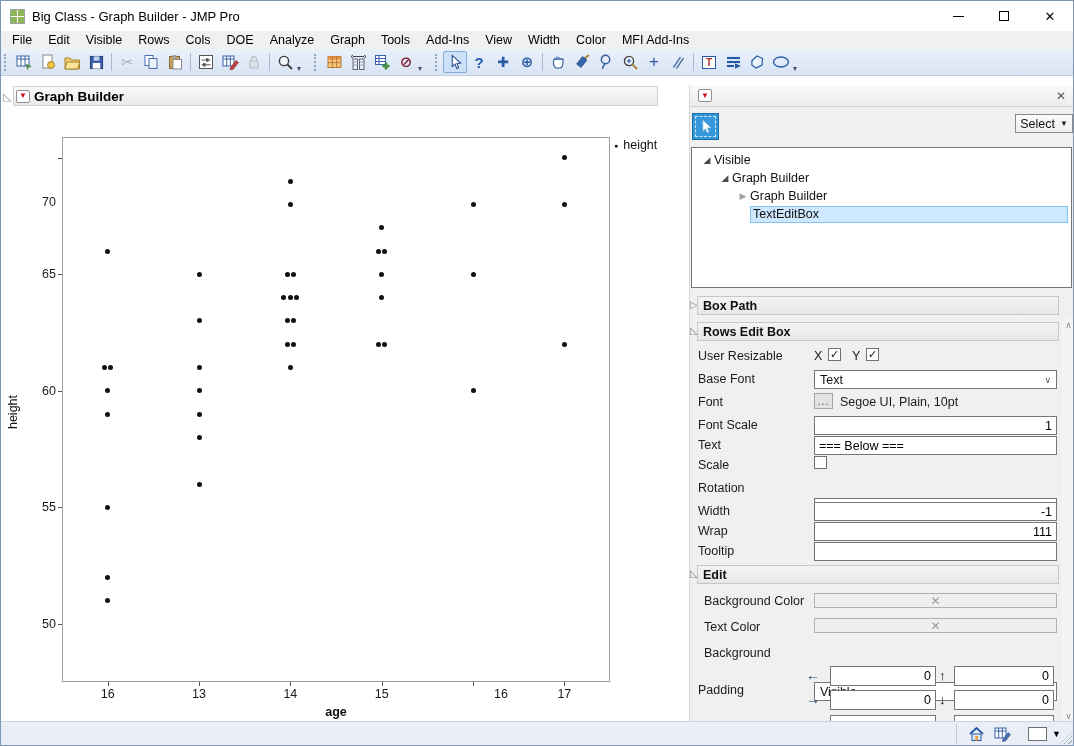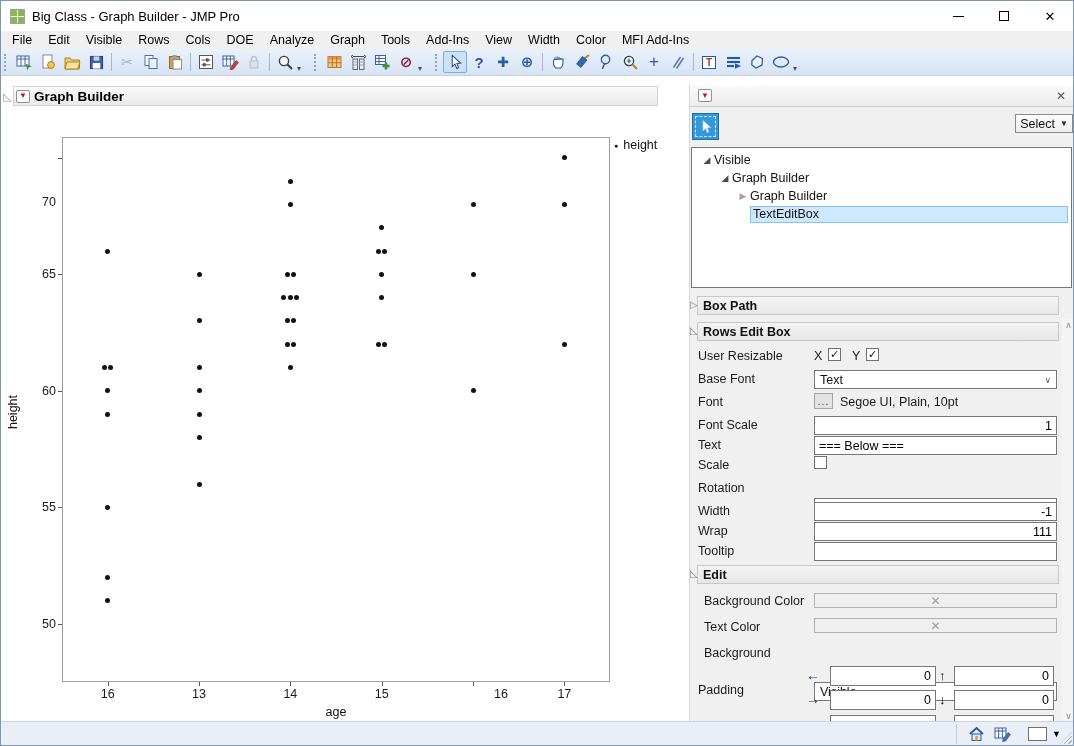"age" #xaxis-label { font-weight: none -> bold }
